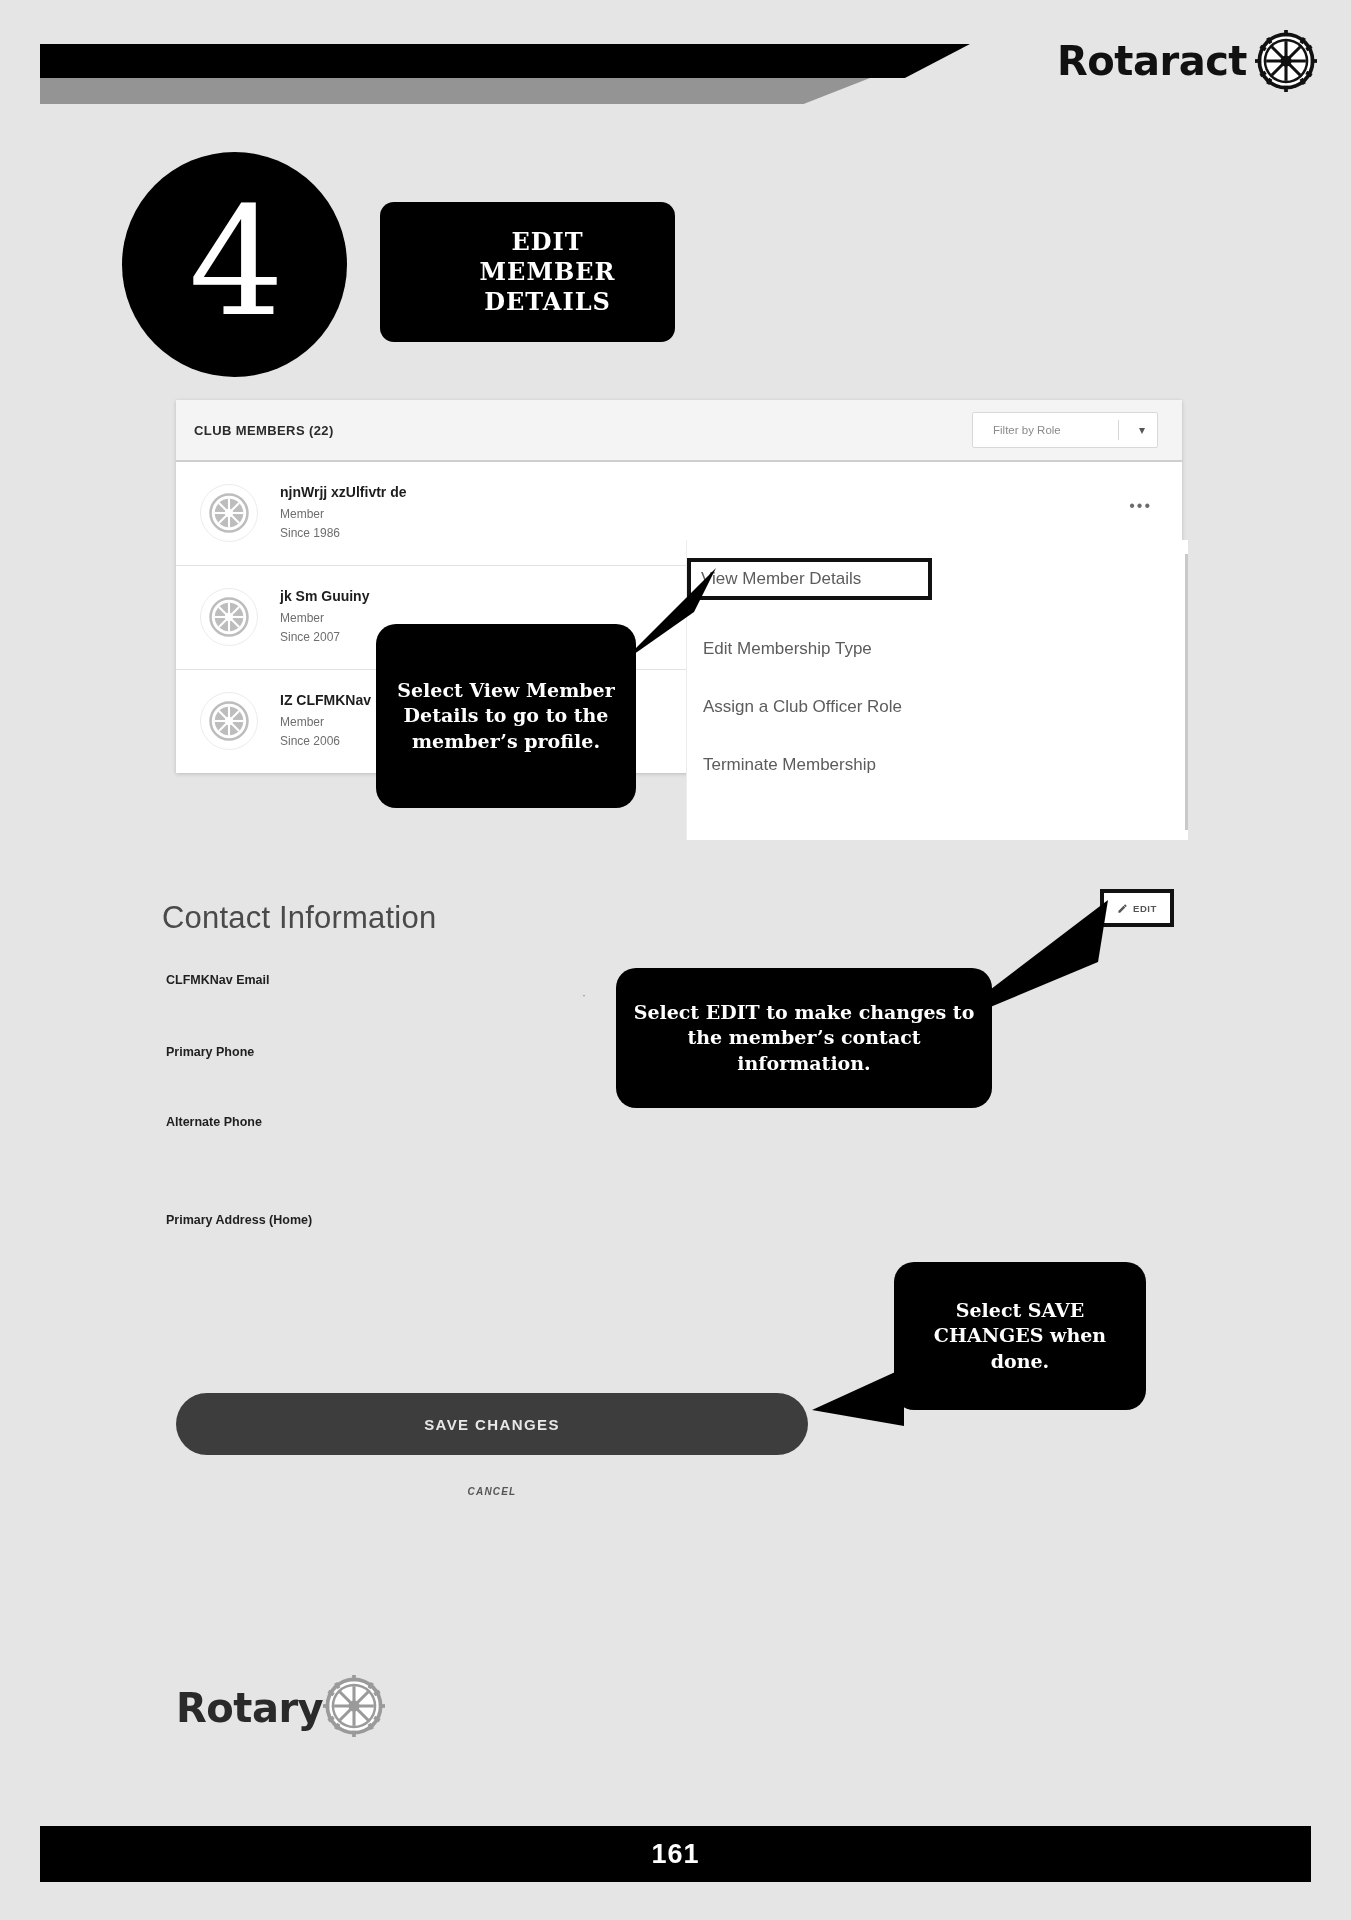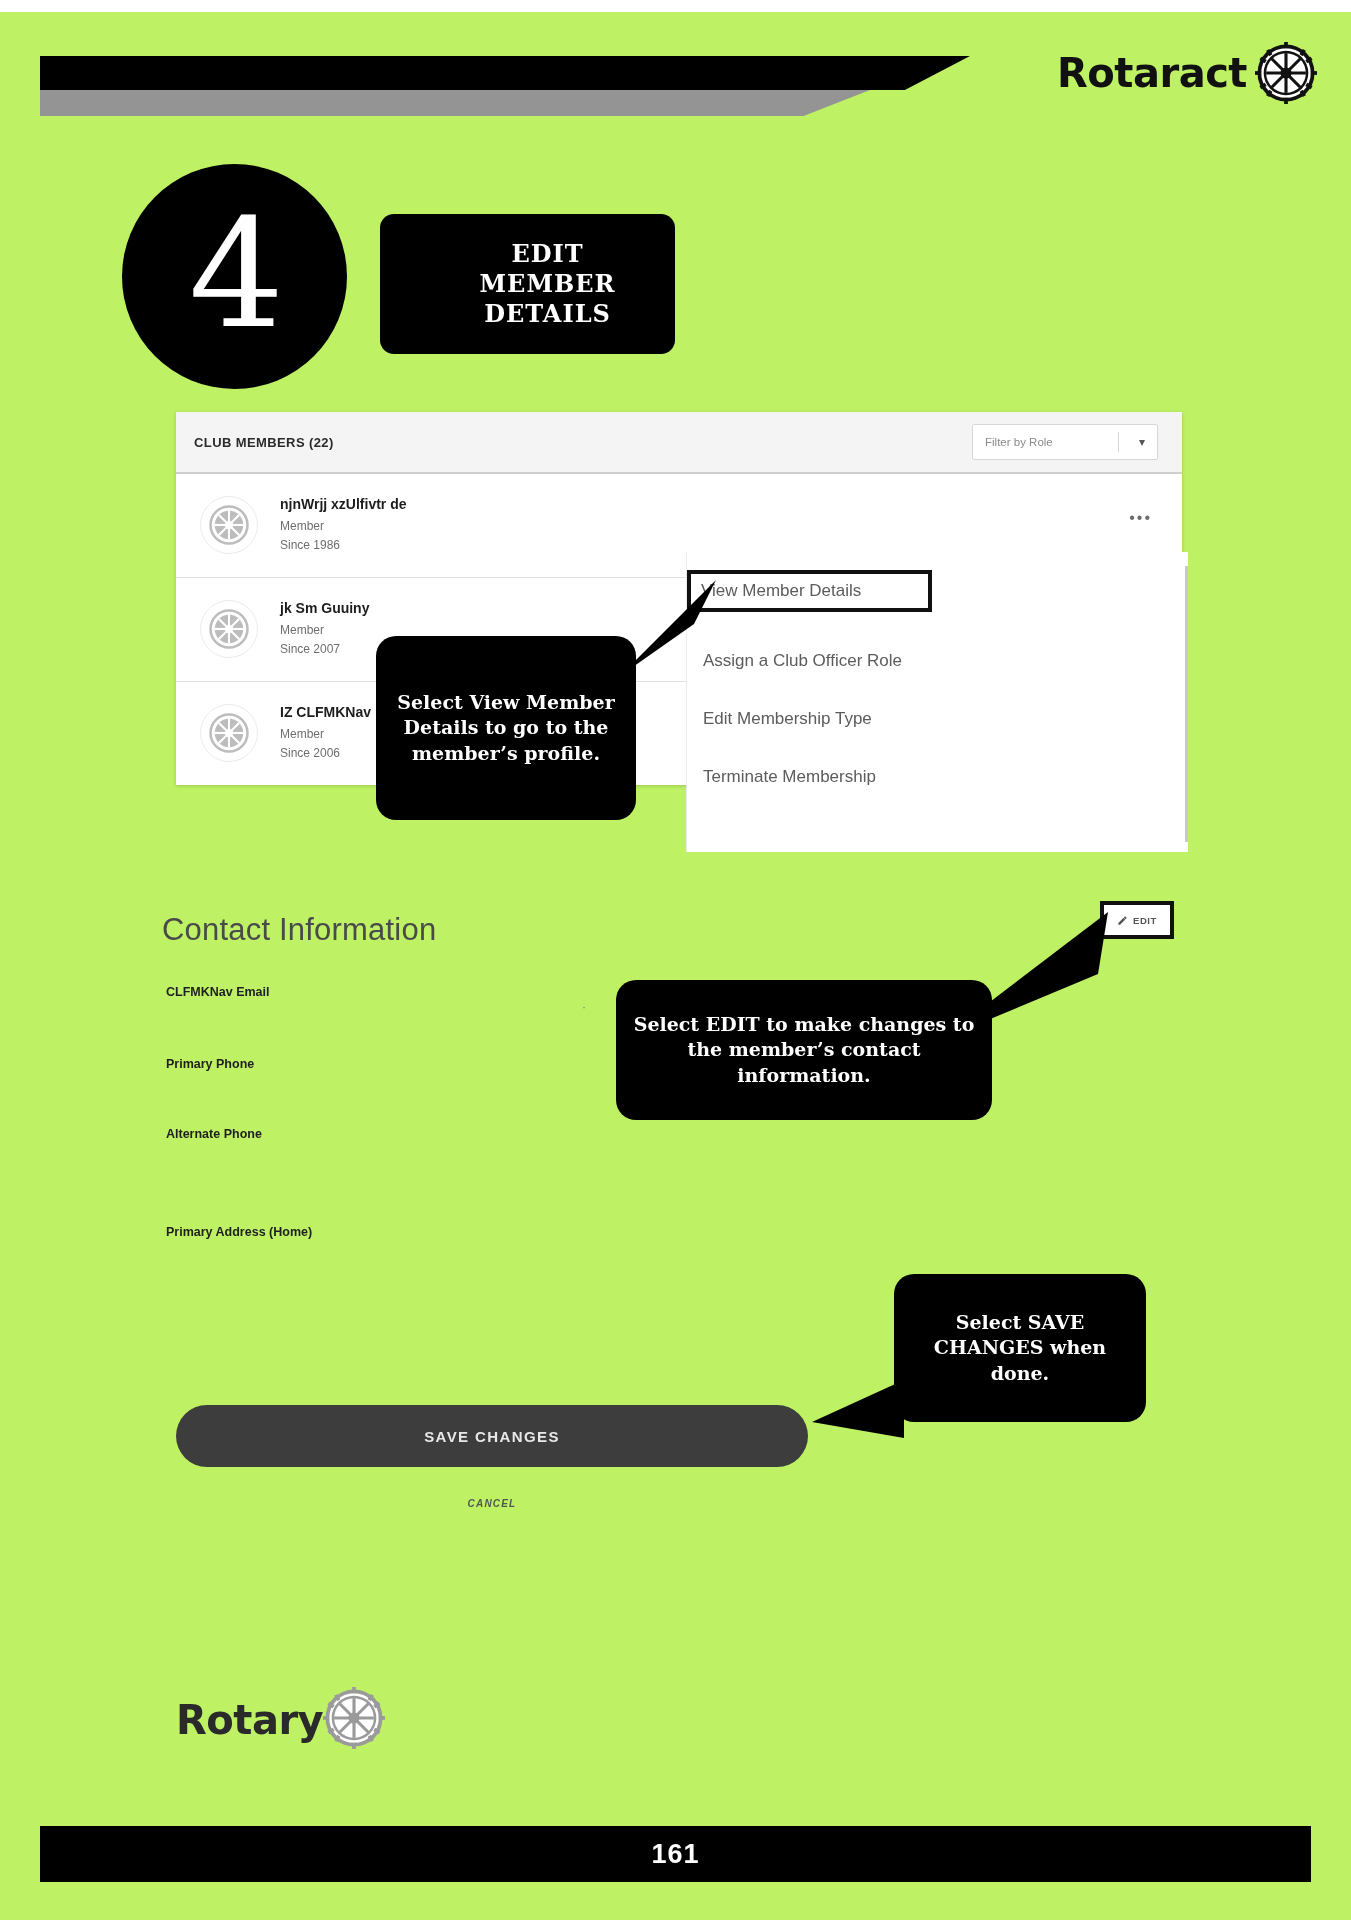"Rotaract" .page { background: #bef264 -> #e5e5e5; margin-top: 12px -> none }
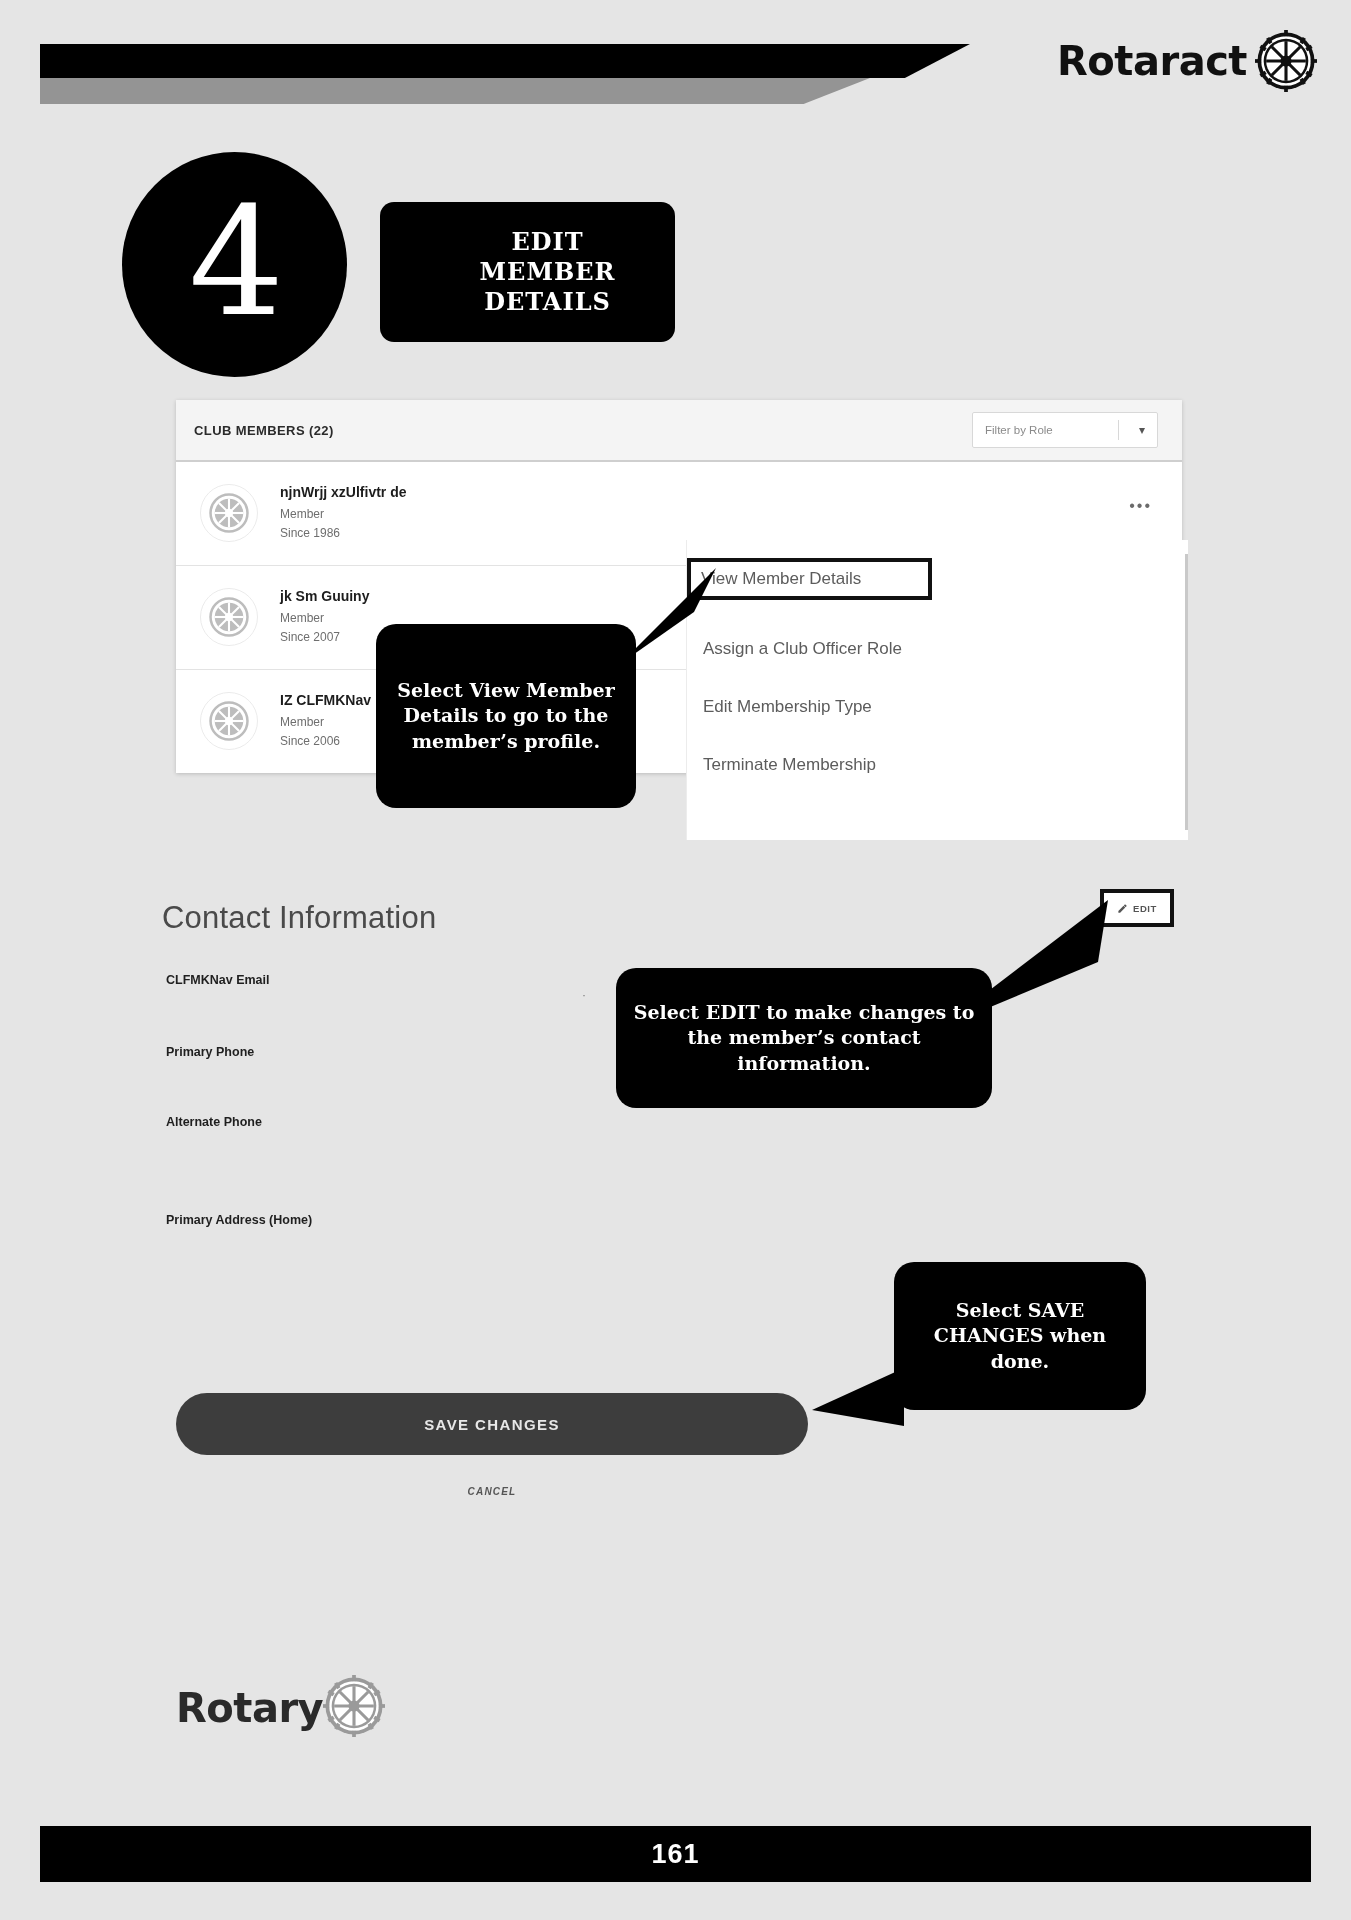"Filter by Role" .filter-select { padding-left: 12px -> 20px }
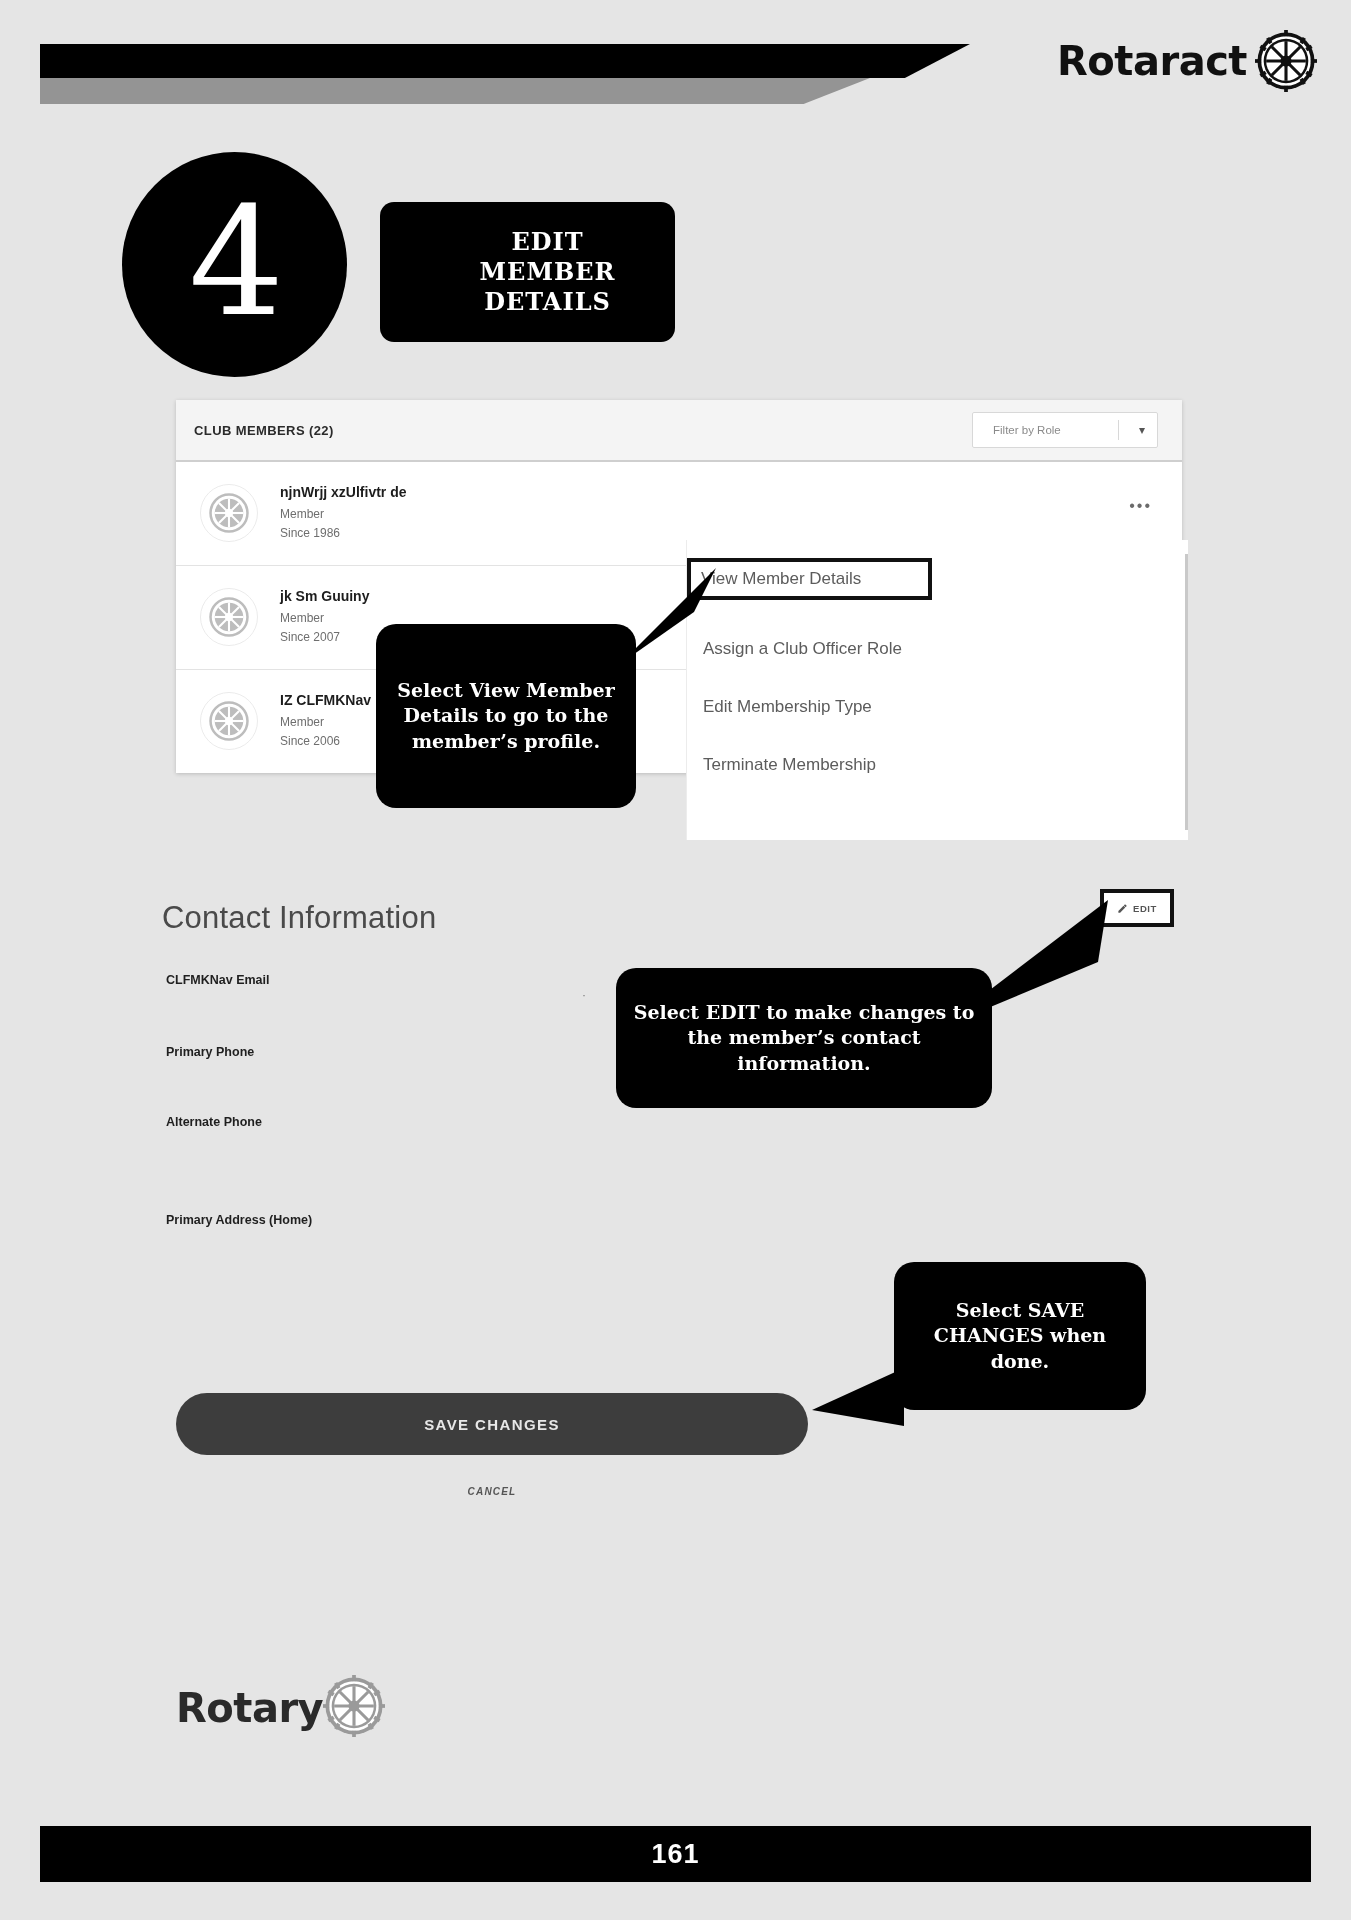"Assign a Club Officer Role" div.menu-item { order: before "Edit Membership Type" -> after "Edit Membership Type" }
